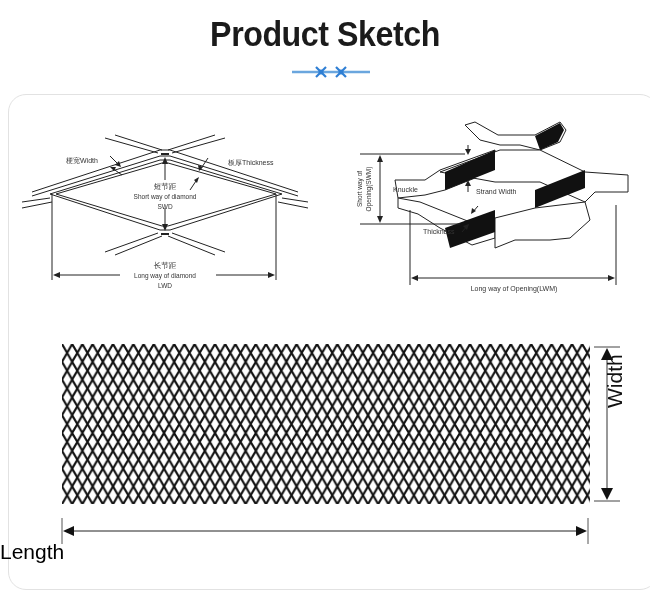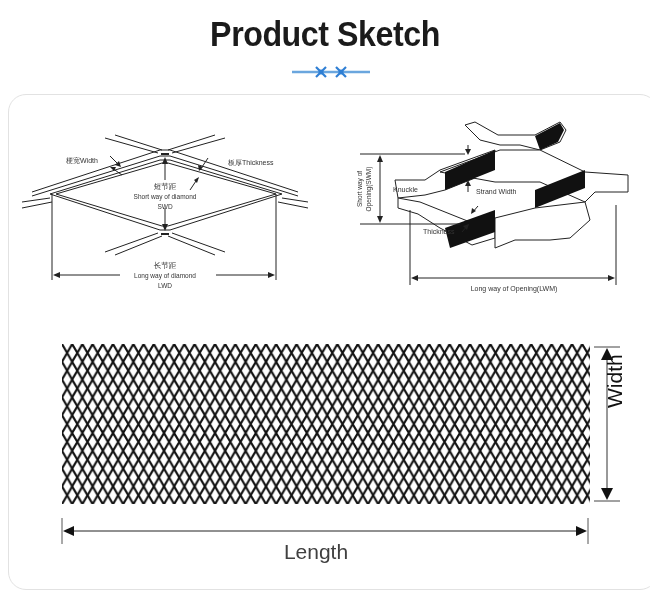"Length" .lbl-length { color: #404040 -> #000000; text-align: center -> none }
